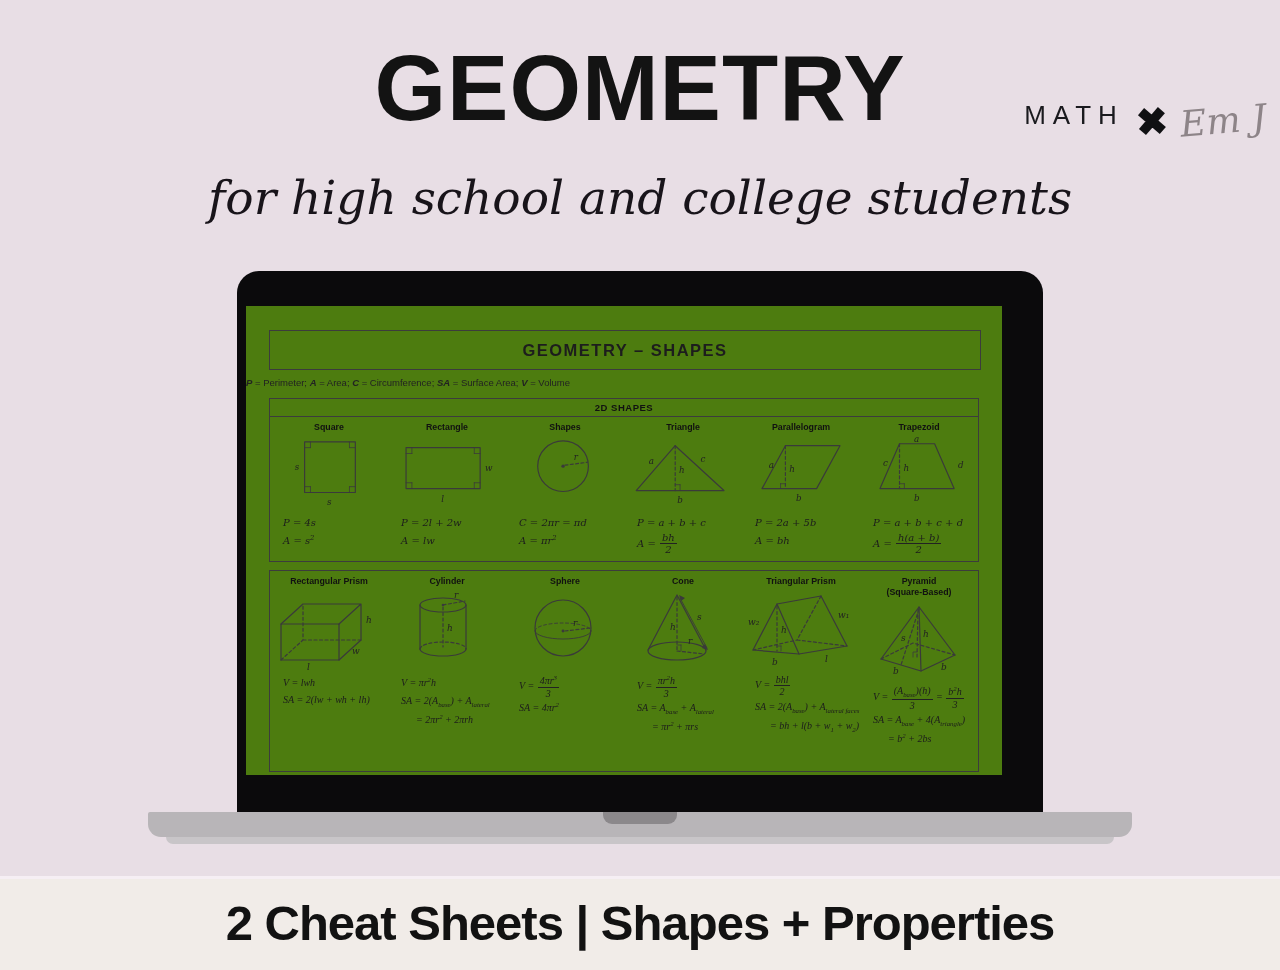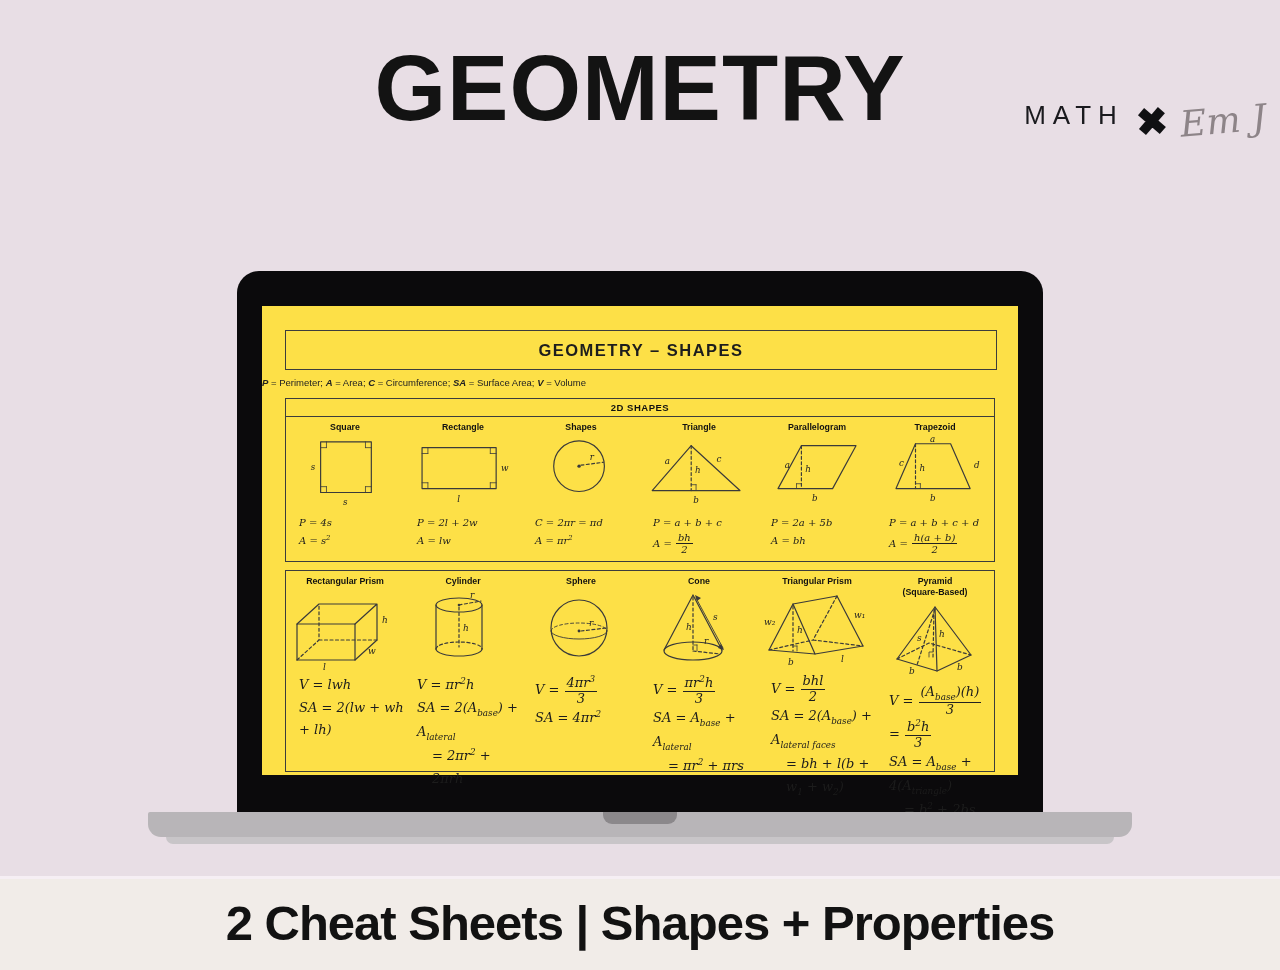"for high school and college" div.subtitle { html: none -> <div>for high school and college students</div> }
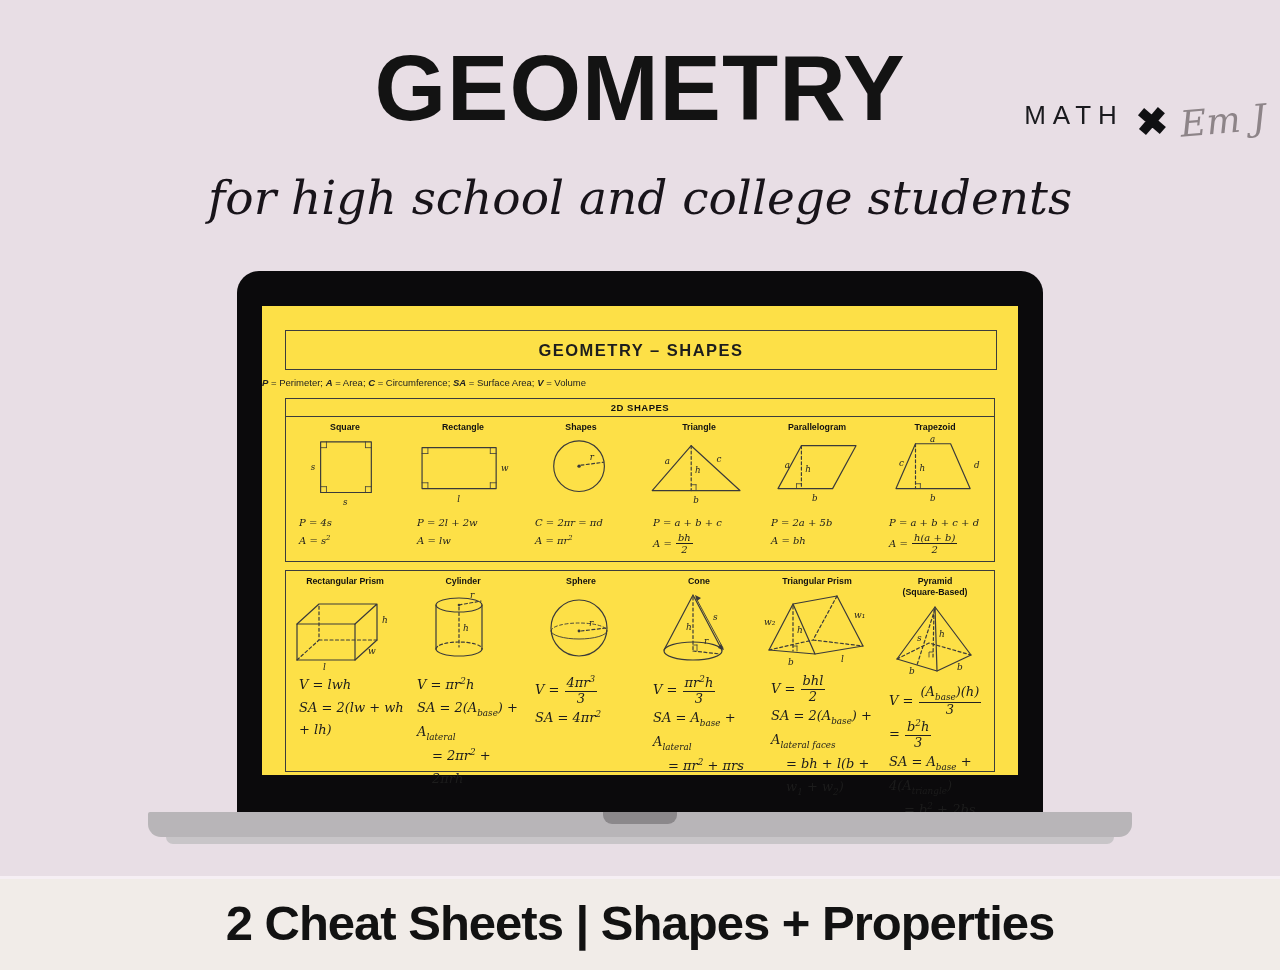"GEOMETRY – SHAPES" .screen-content { background: #fde047 -> #4d7c0f; left: 25px -> 9px }
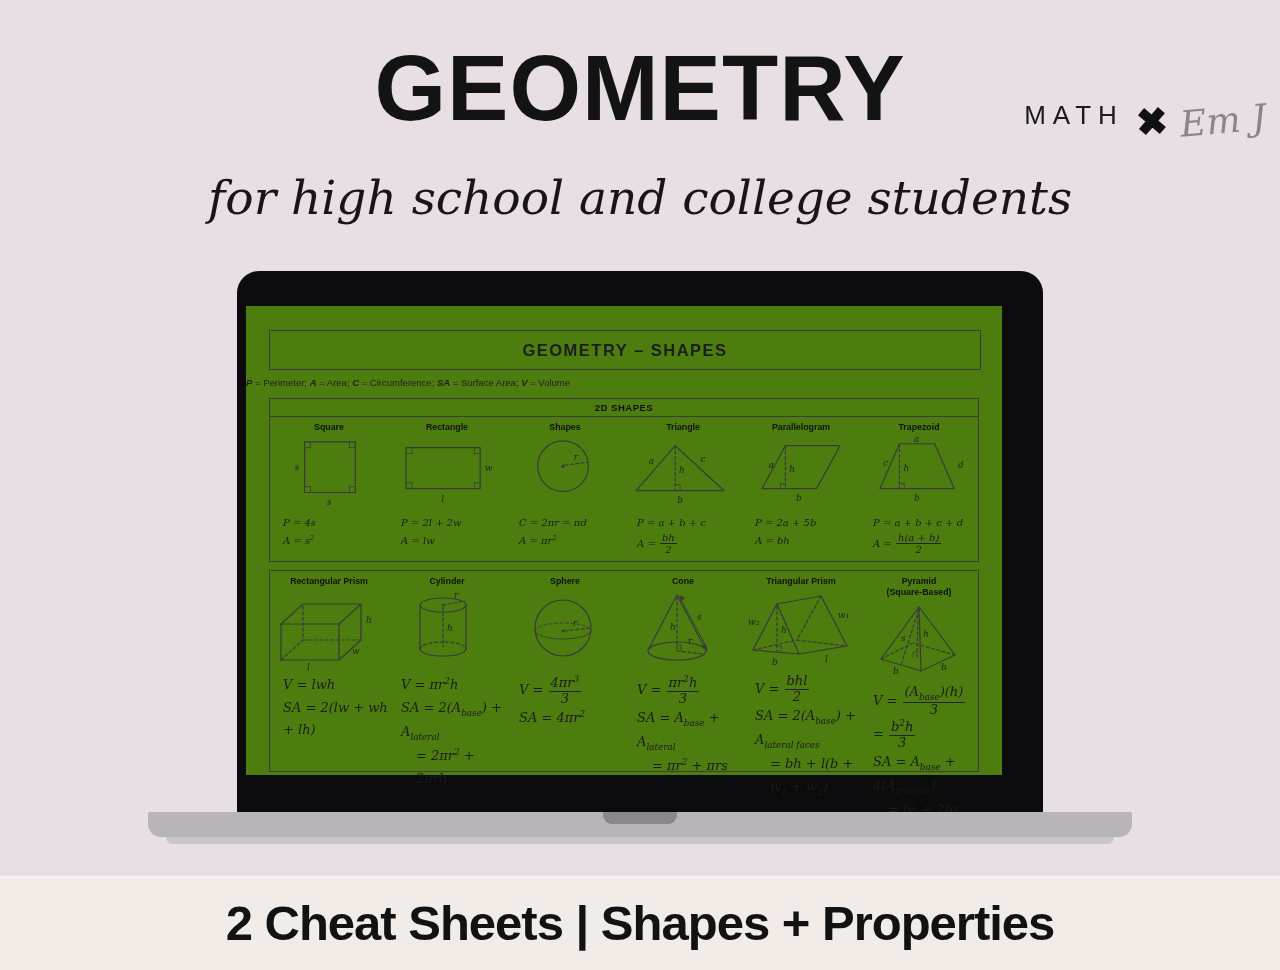"V = lwh" .box-3d .formulas { font-family: none -> Liberation Serif, serif; font-size: 13px -> 10px }
